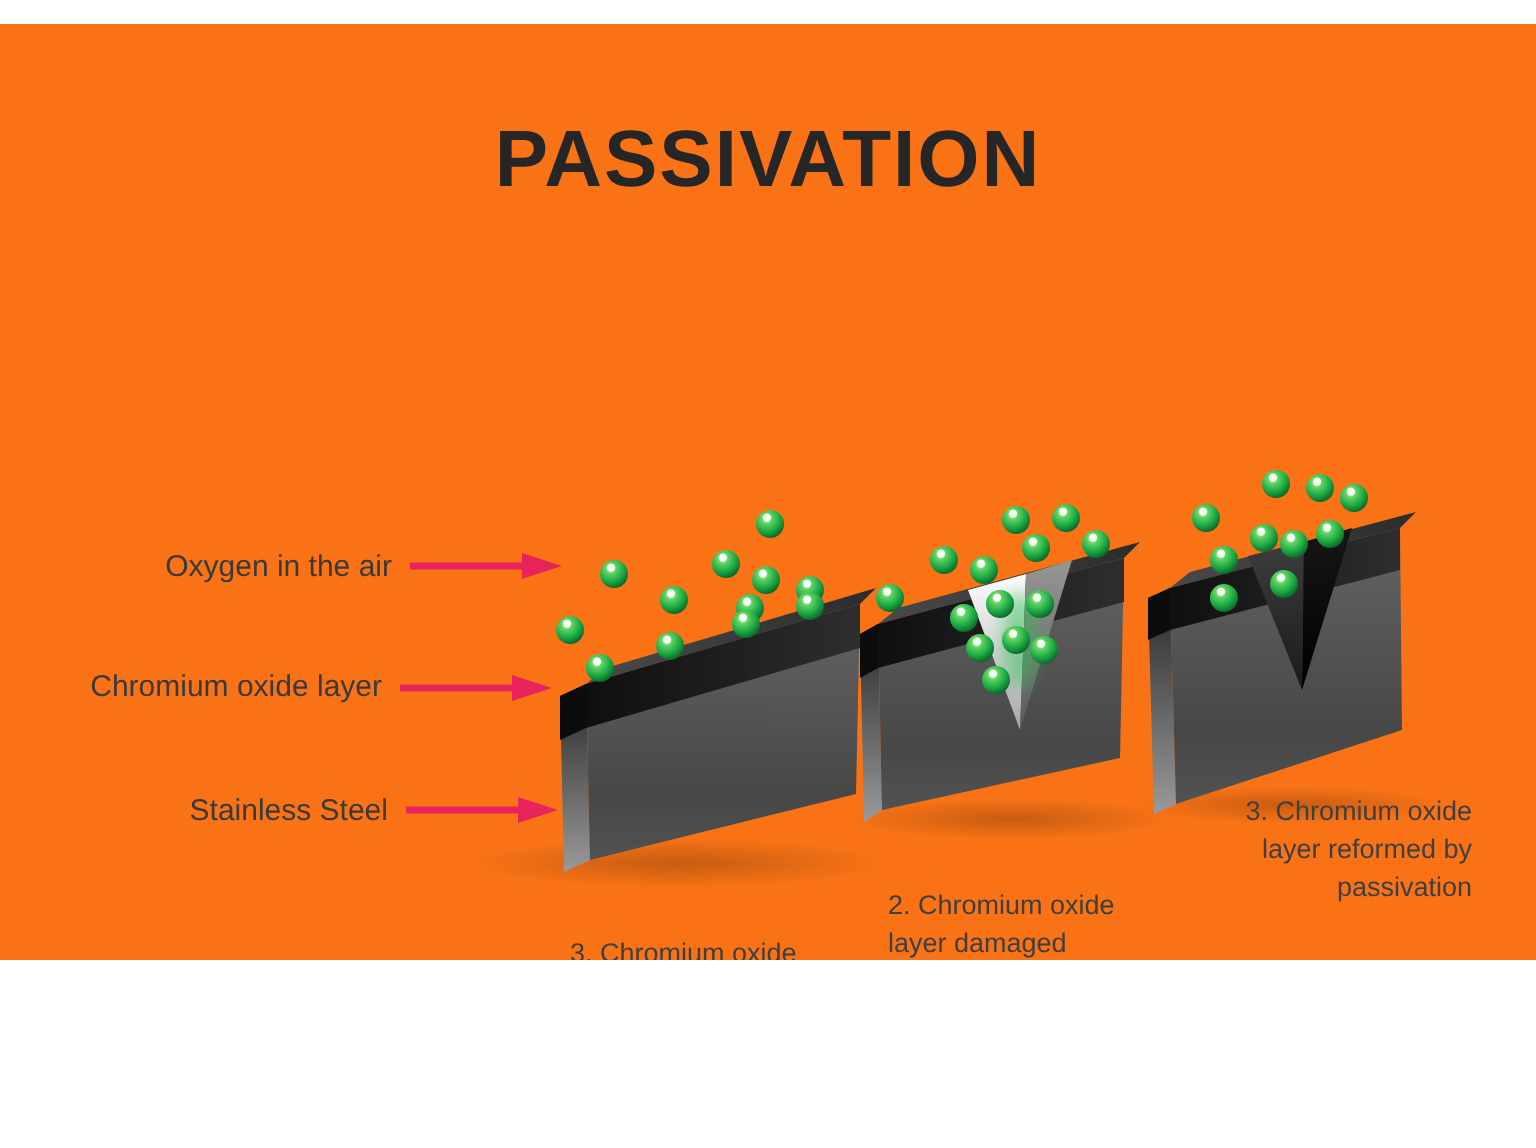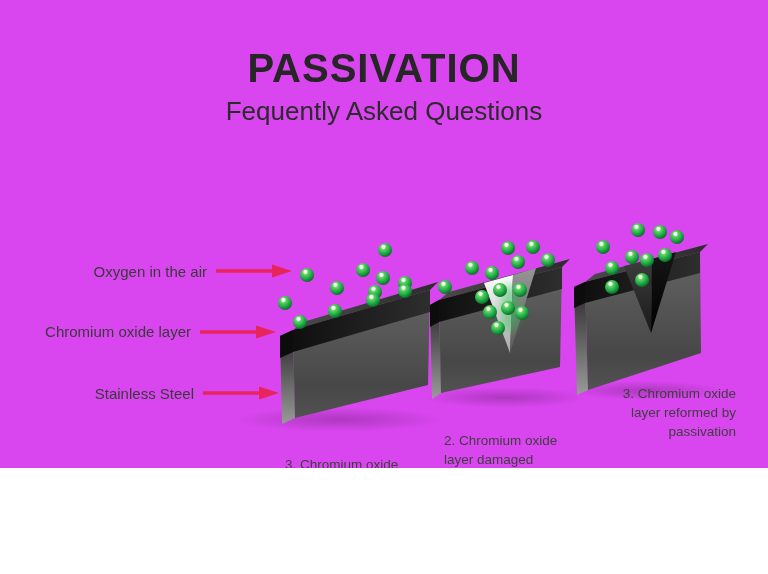"PASSIVATION" .canvas { background: #d946ef -> #f97316; margin-top: none -> 12px }
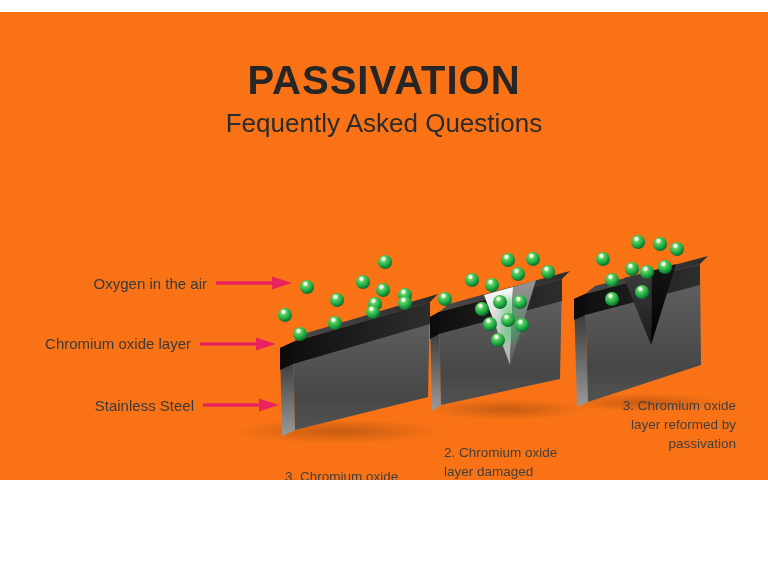"Fequently Asked Questions" h2.subtitle { html: <h2>Fequently Asked Questions</h2> -> none }
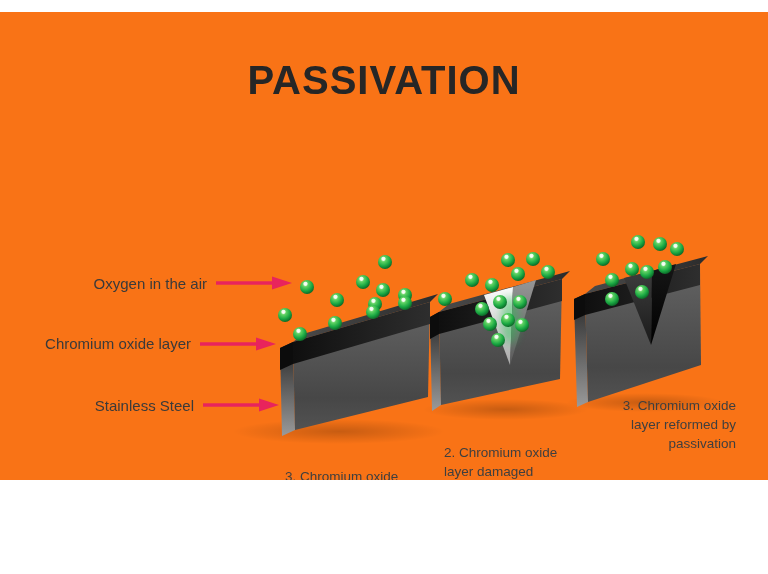"Oxygen in the air" div.legend-row { padding-left: 11px -> none }
